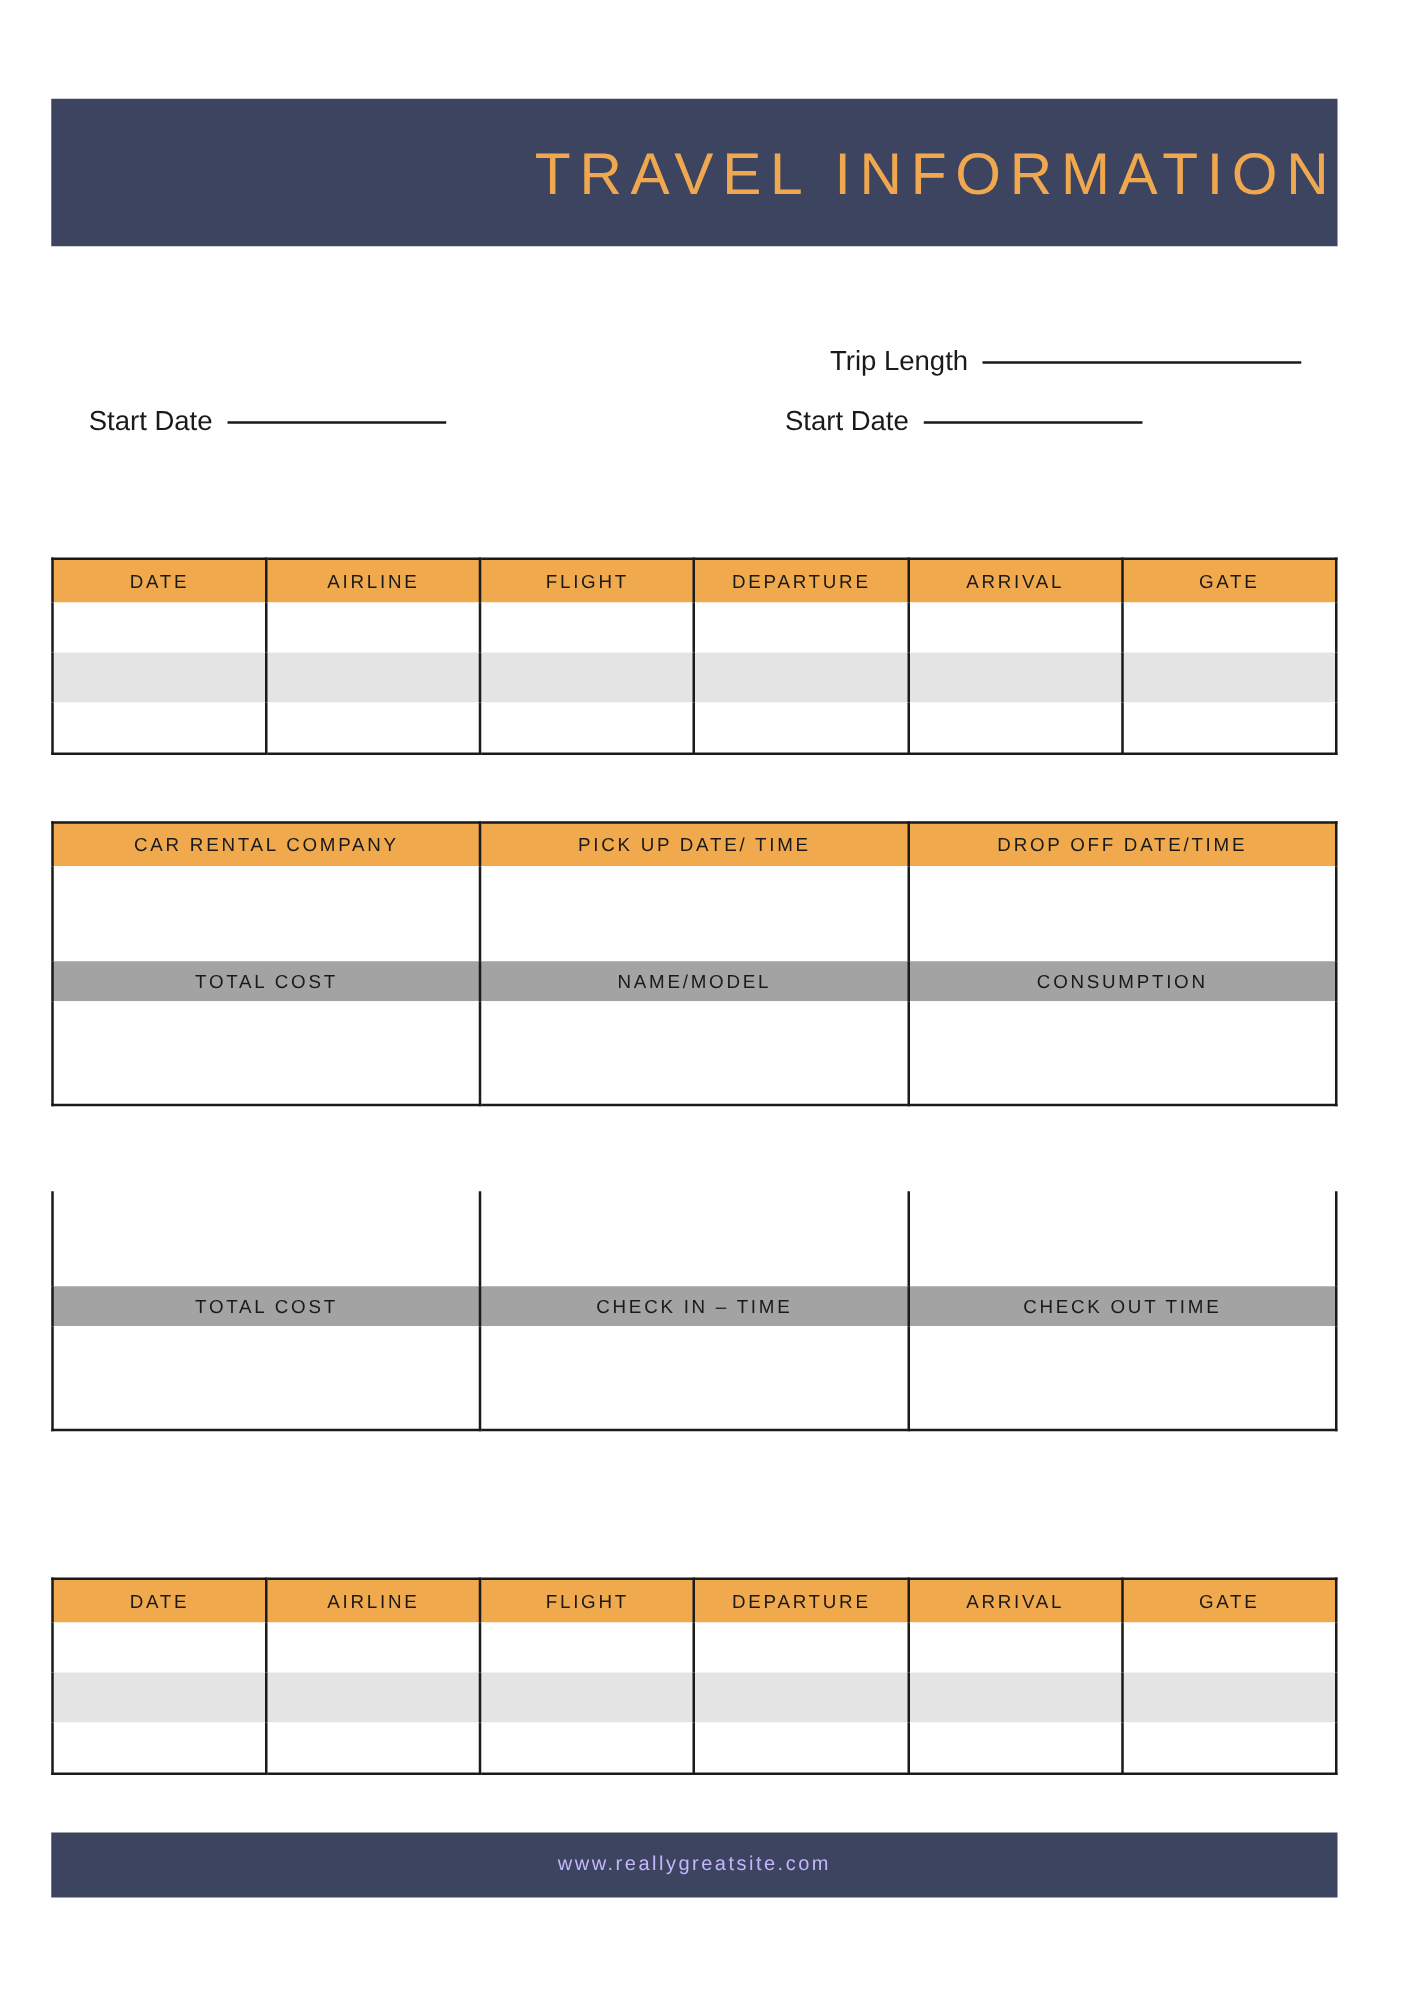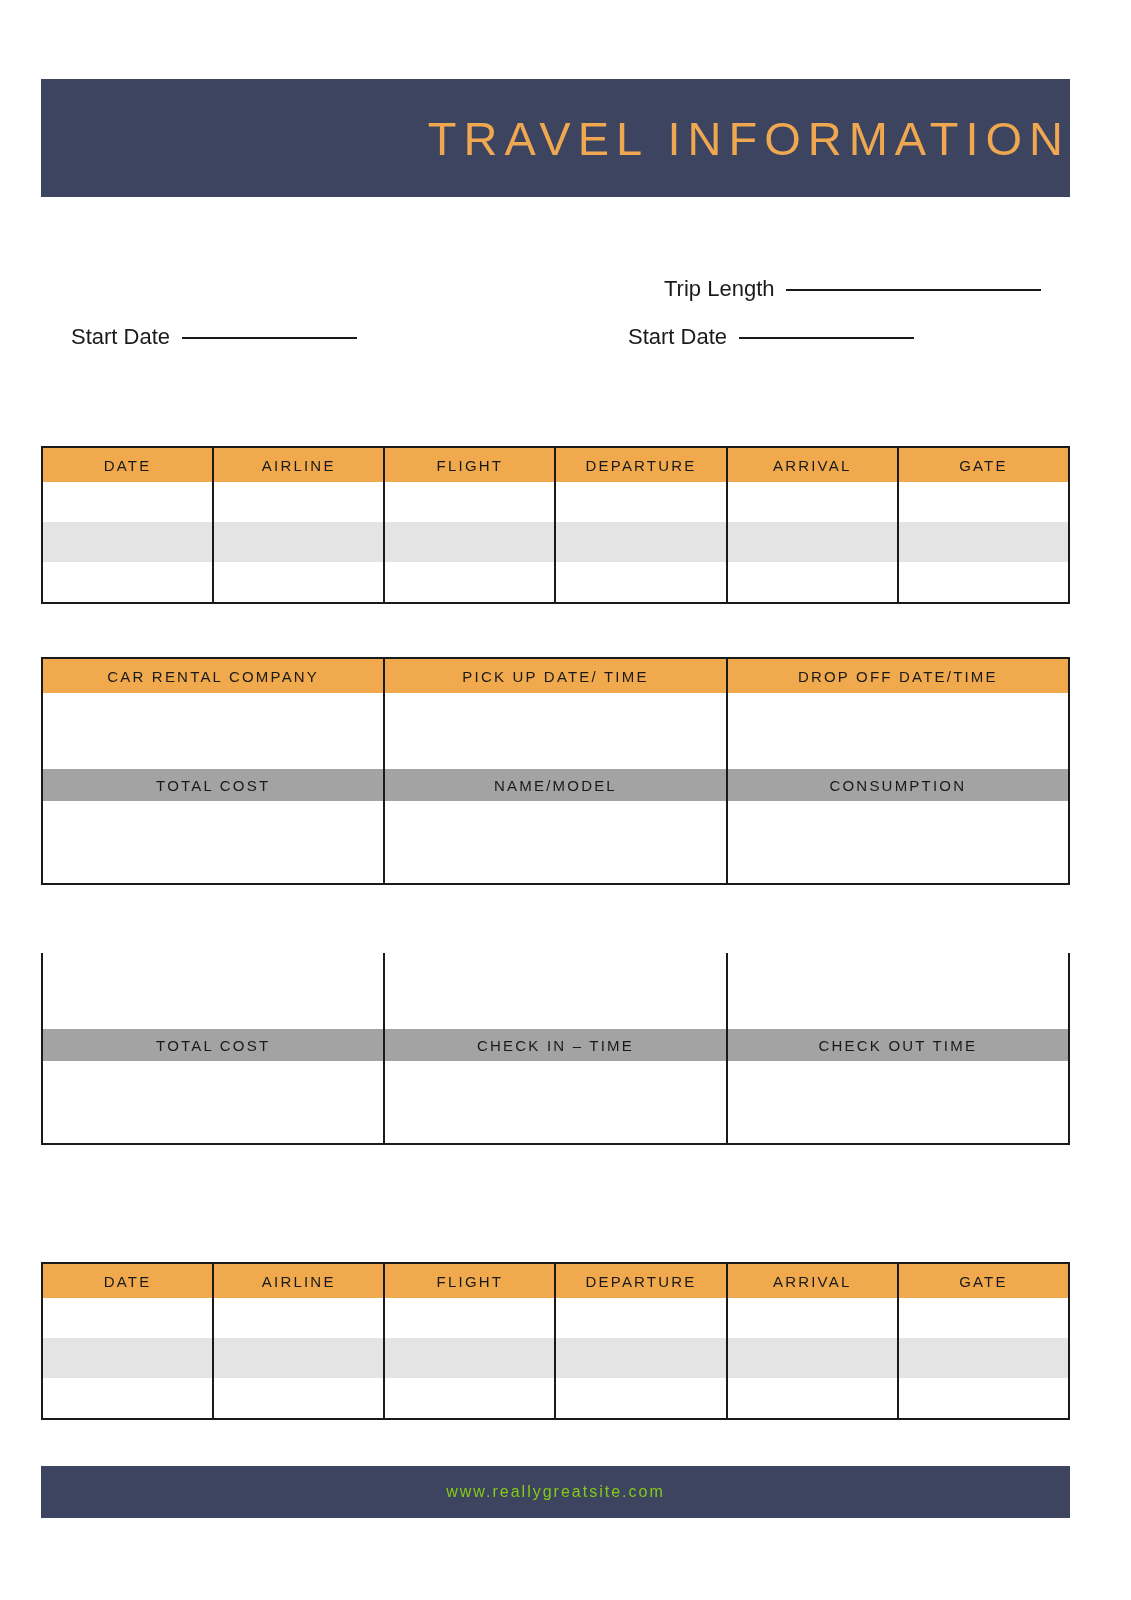"www.reallygreatsite.com" .footer-text { color: #84cc16 -> #c4b5fd }
